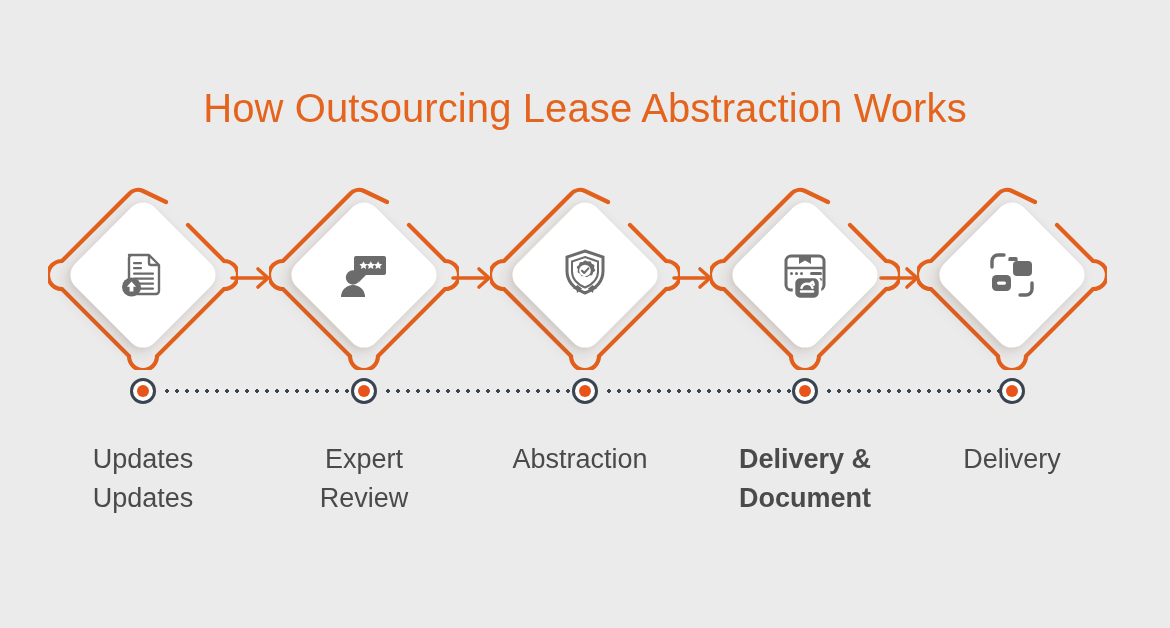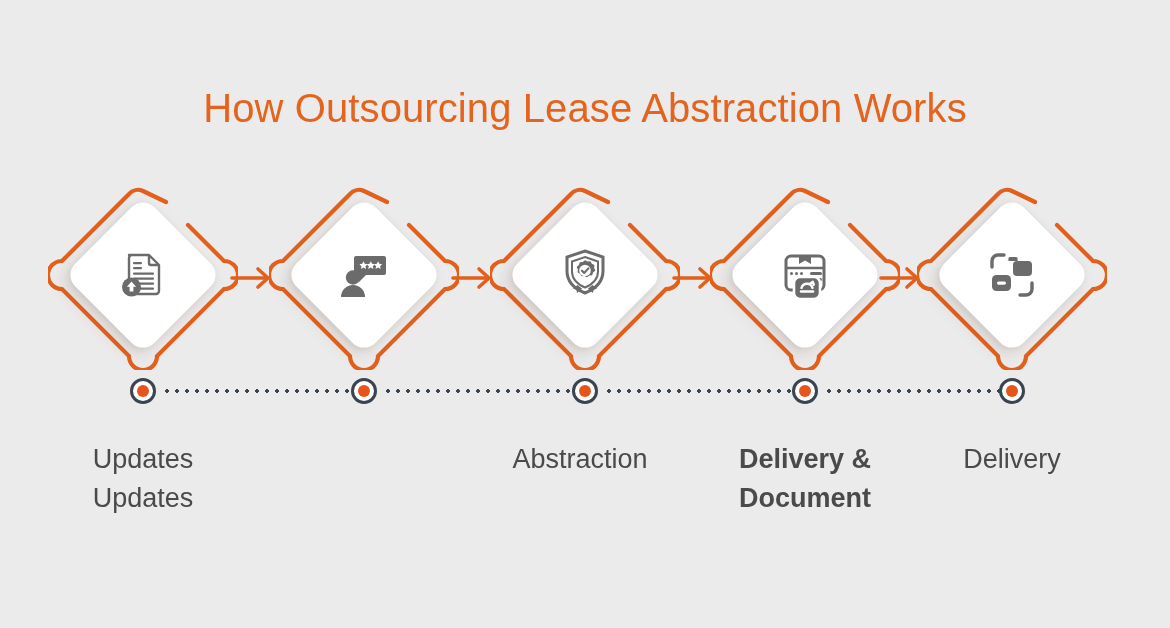"Expert" div.step-label { html: none -> <div> <span>Expert</span> <span>Review</span> </div> }
